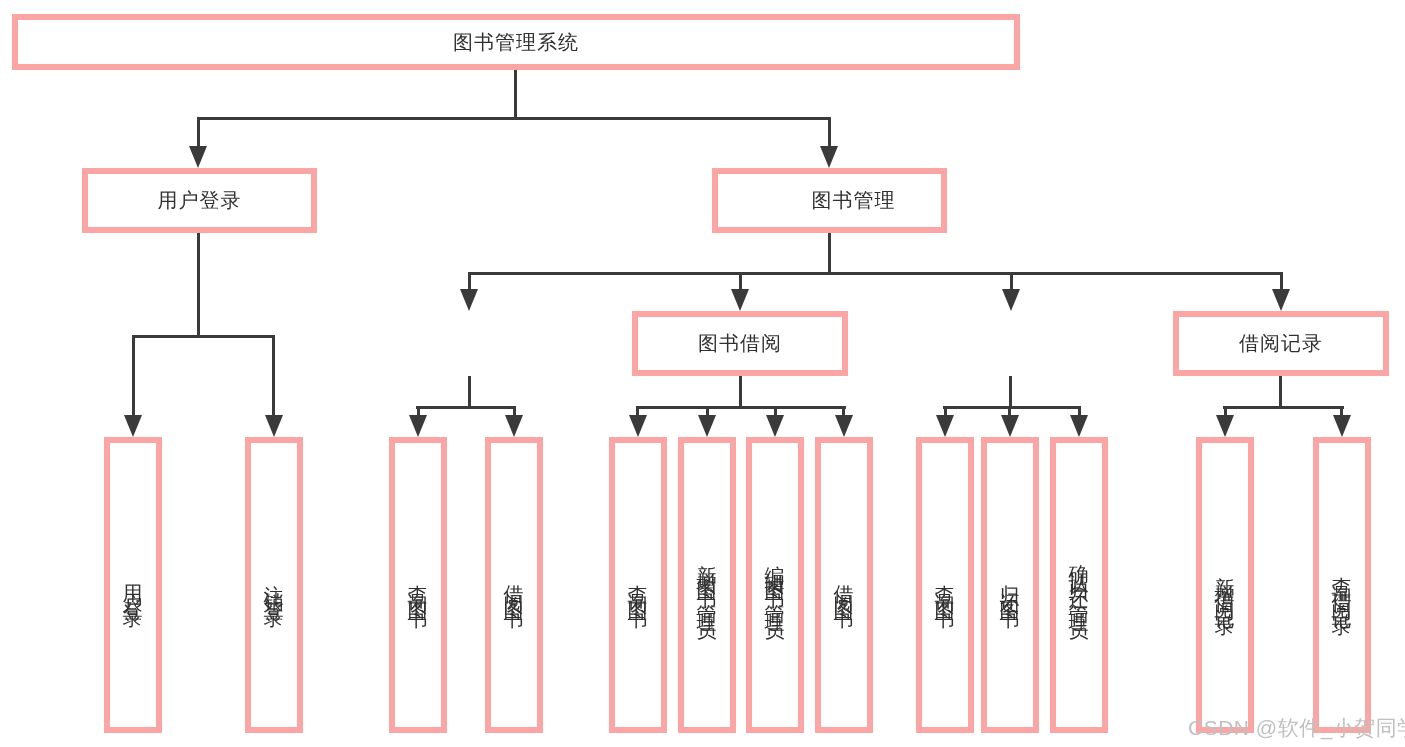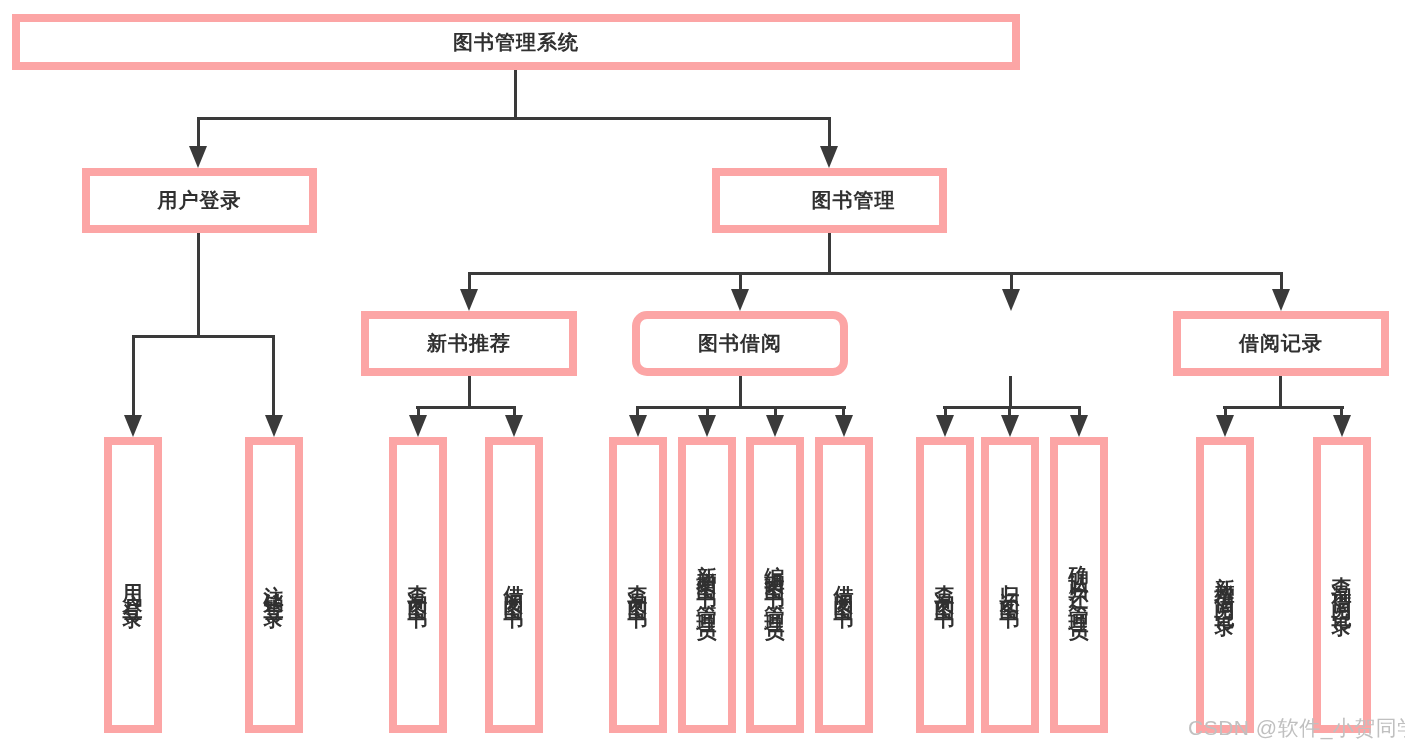"图书管理系统" .box { border: 8px solid #fca5a5 -> 6px solid #fca5a5; font-weight: bold -> none }
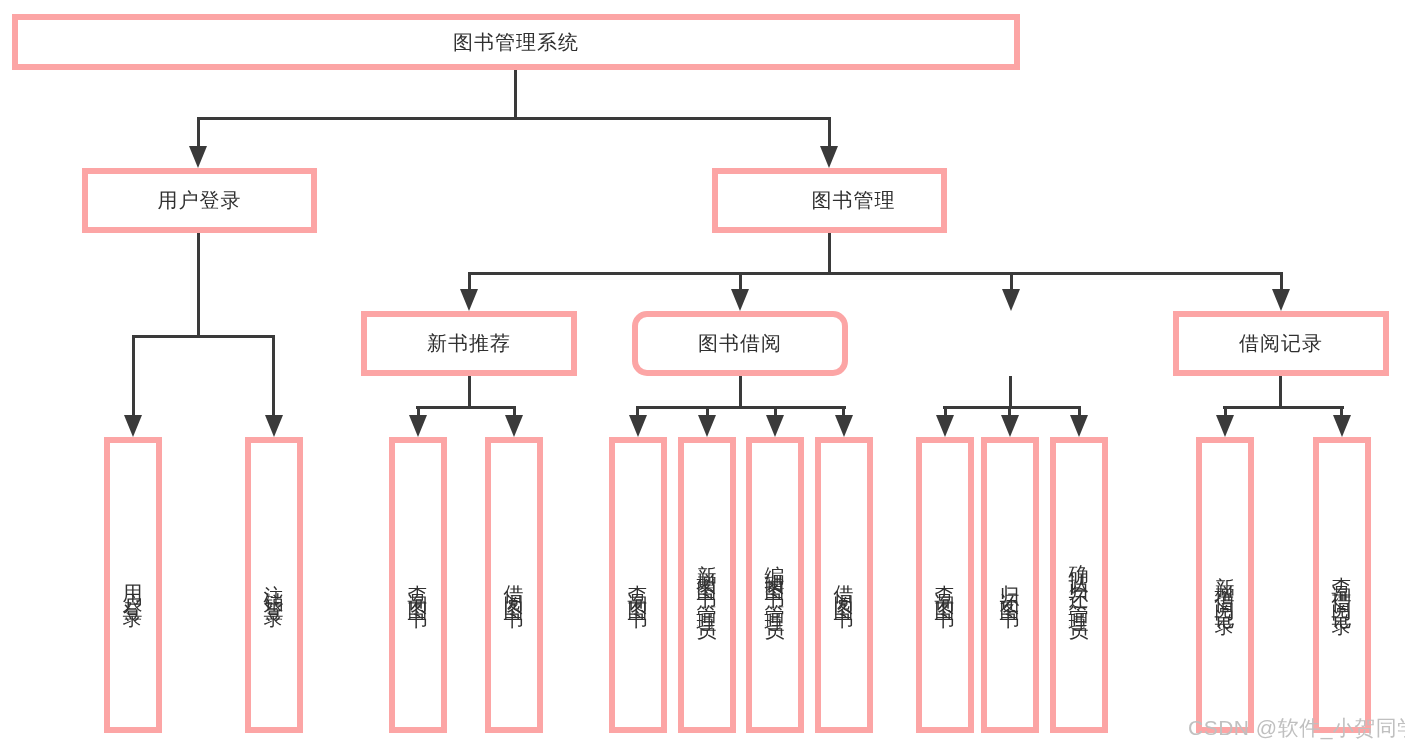"新书推荐" div.box { html: <div>新书推荐</div> -> none }
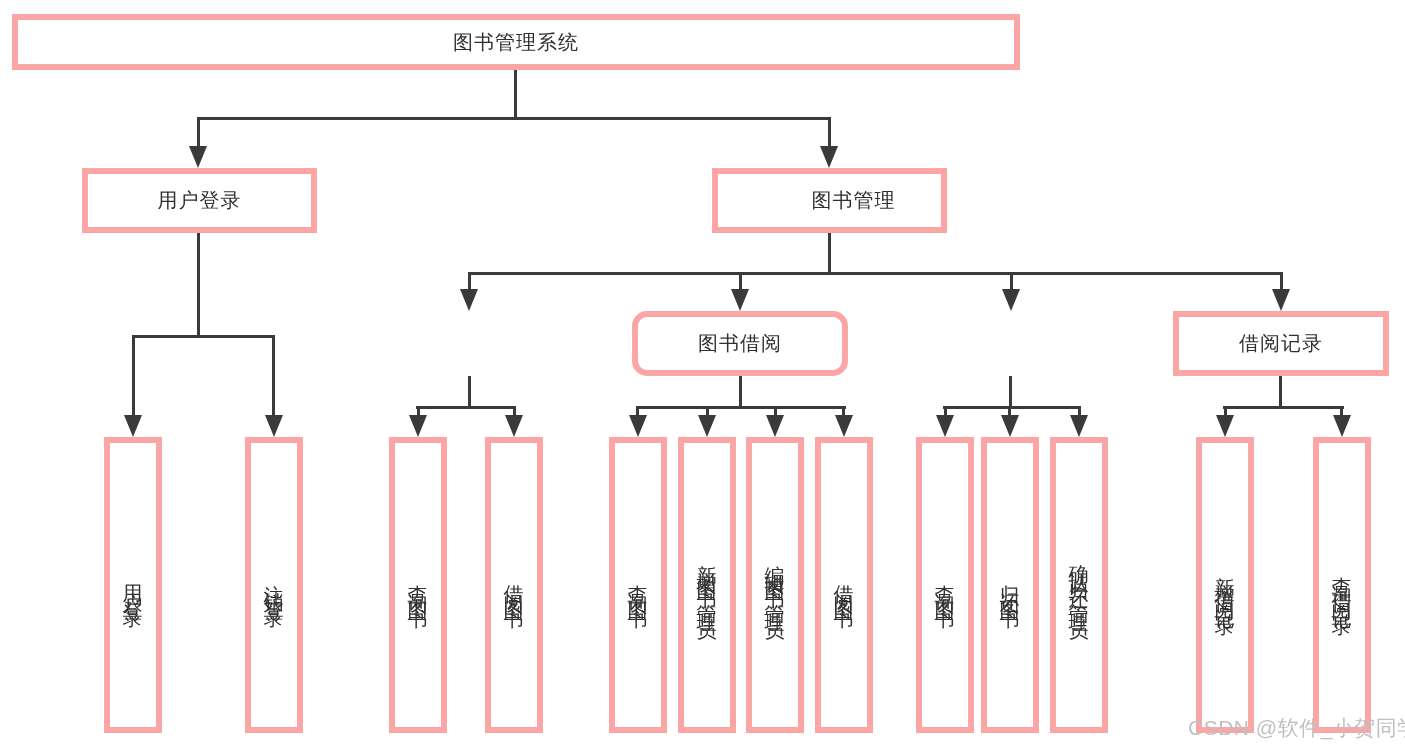"图书借阅" div.box { border-radius: 15px -> none }
